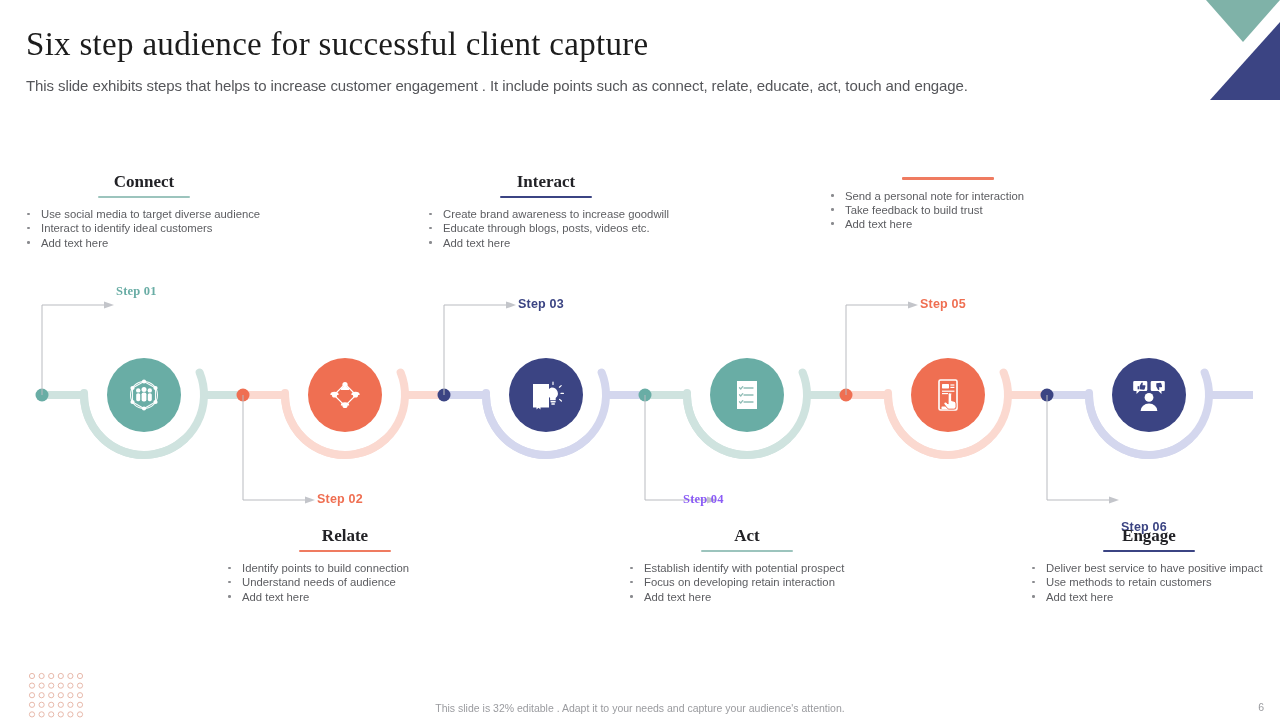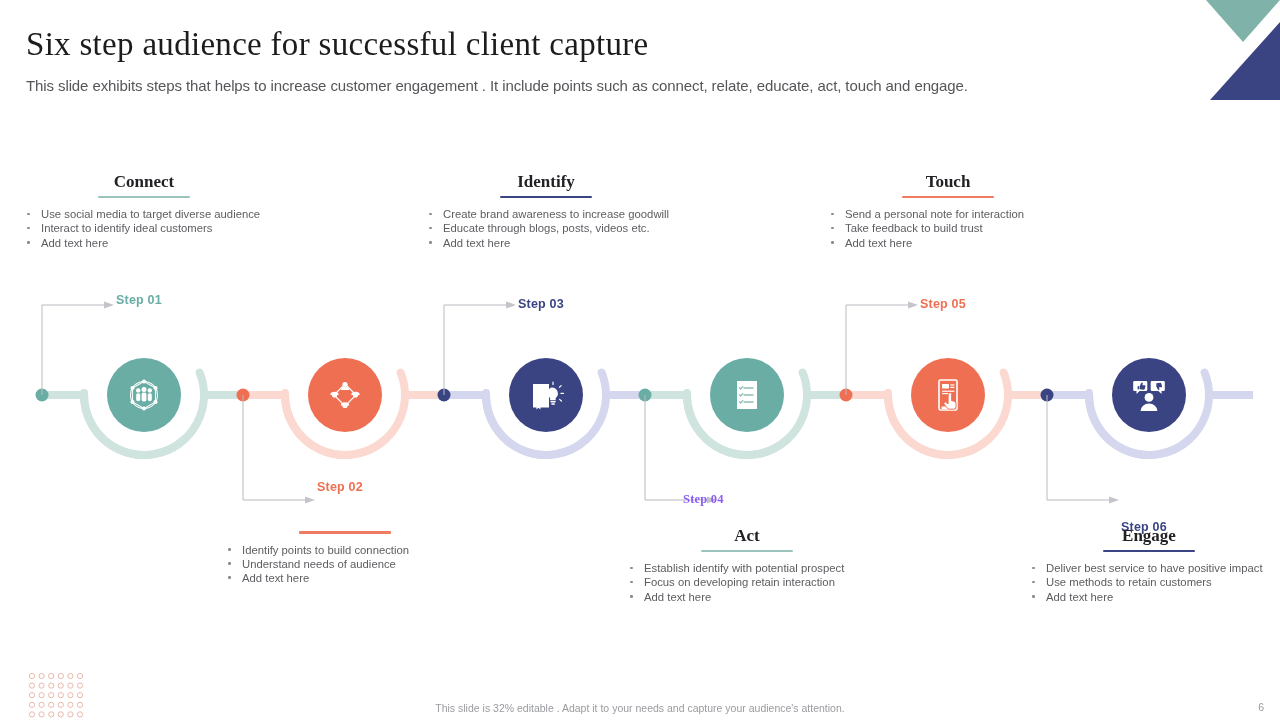"Identify" div.block-head { text: Identify -> Interact }
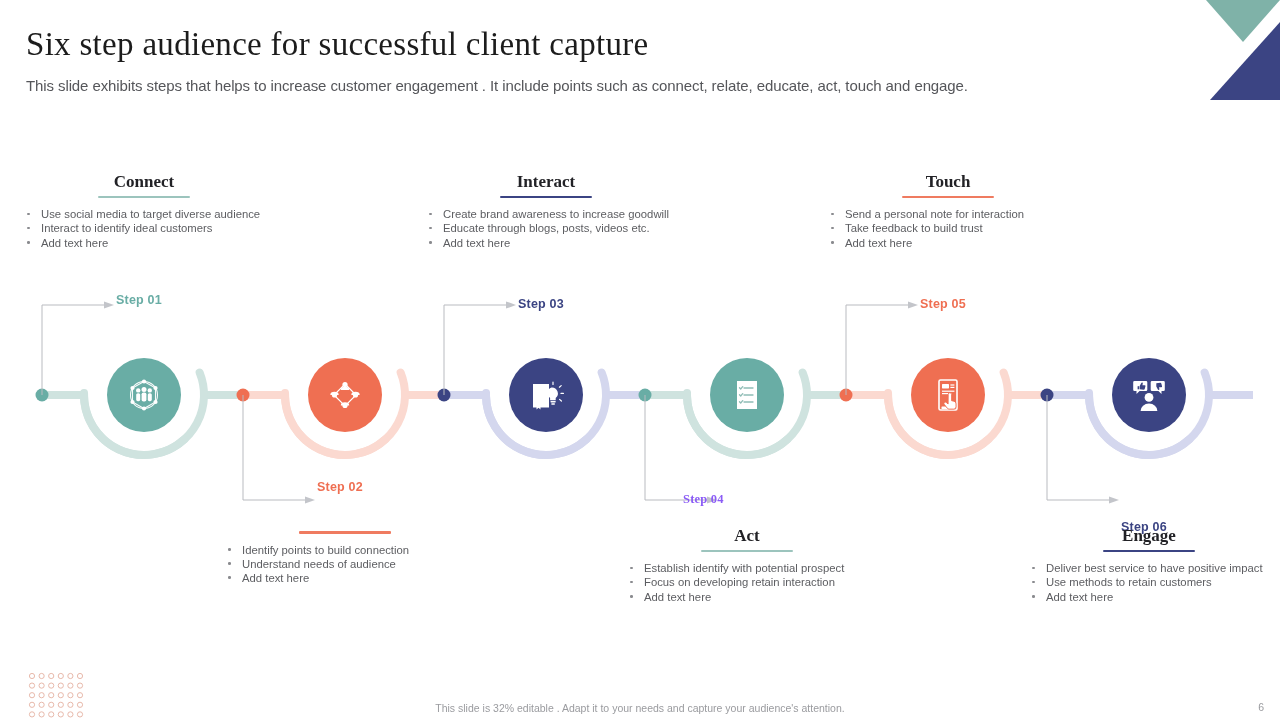"Touch" div.block-head { html: <div>Touch</div> -> none }
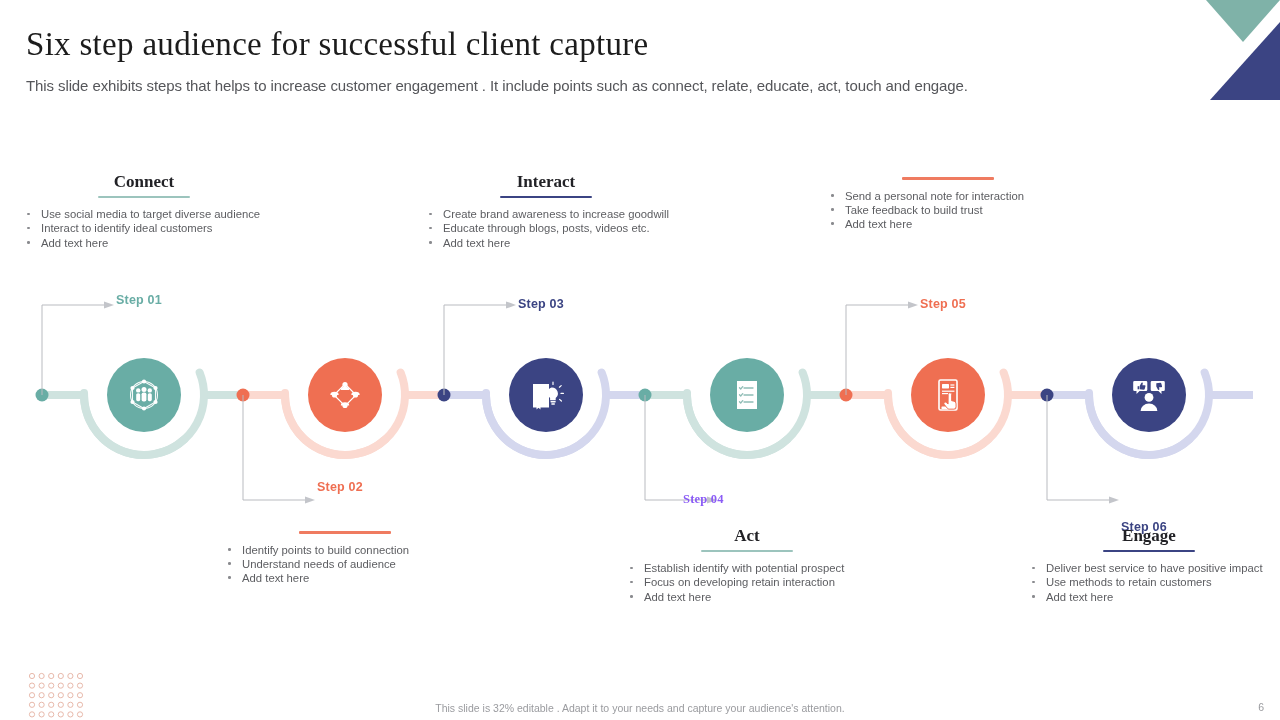"Step 01" div.steplabel { font-family: none -> Liberation Serif, serif; top: 293px -> 284px }
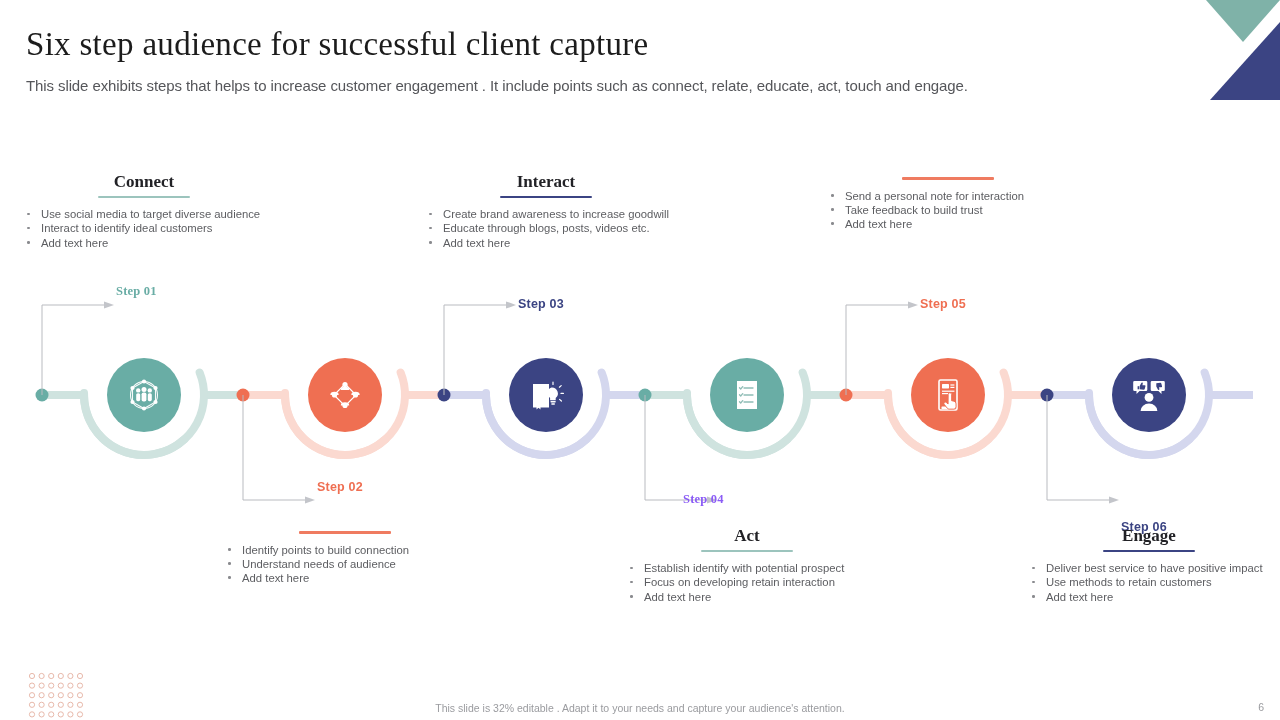"Step 02" div.steplabel { top: 480px -> 492px }
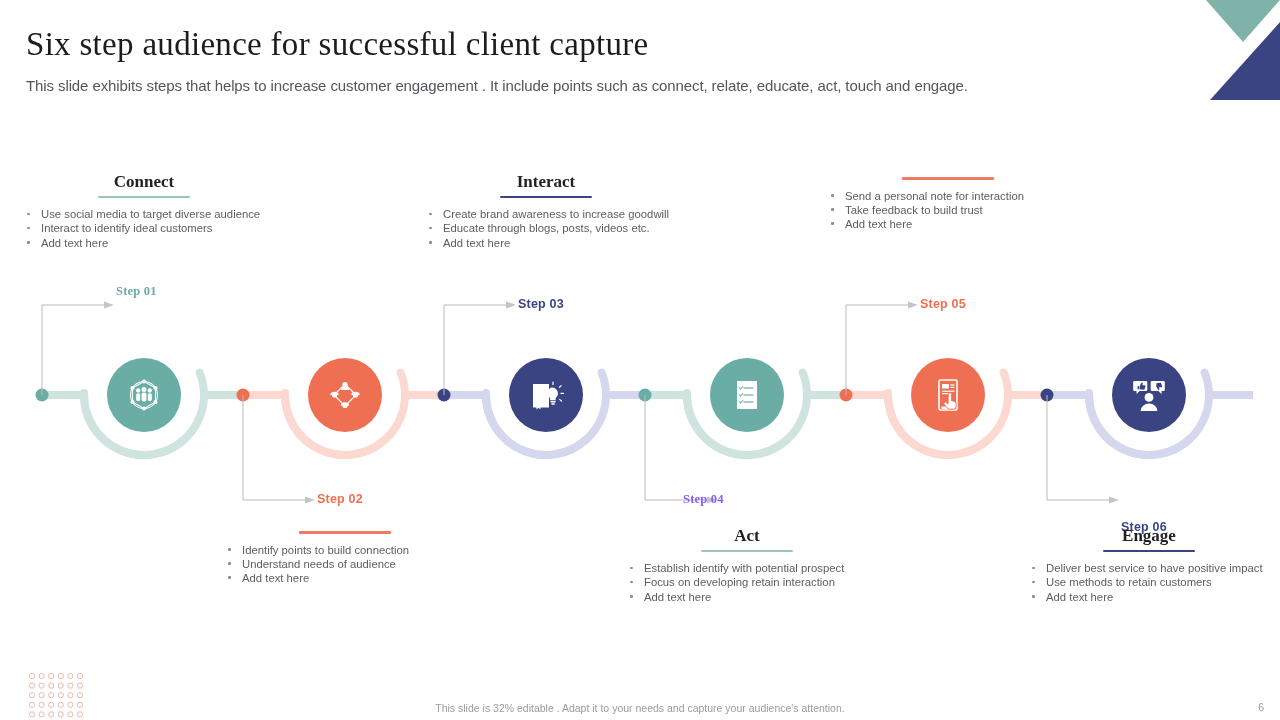"Relate" div.block-head { html: none -> <div>Relate</div> }
